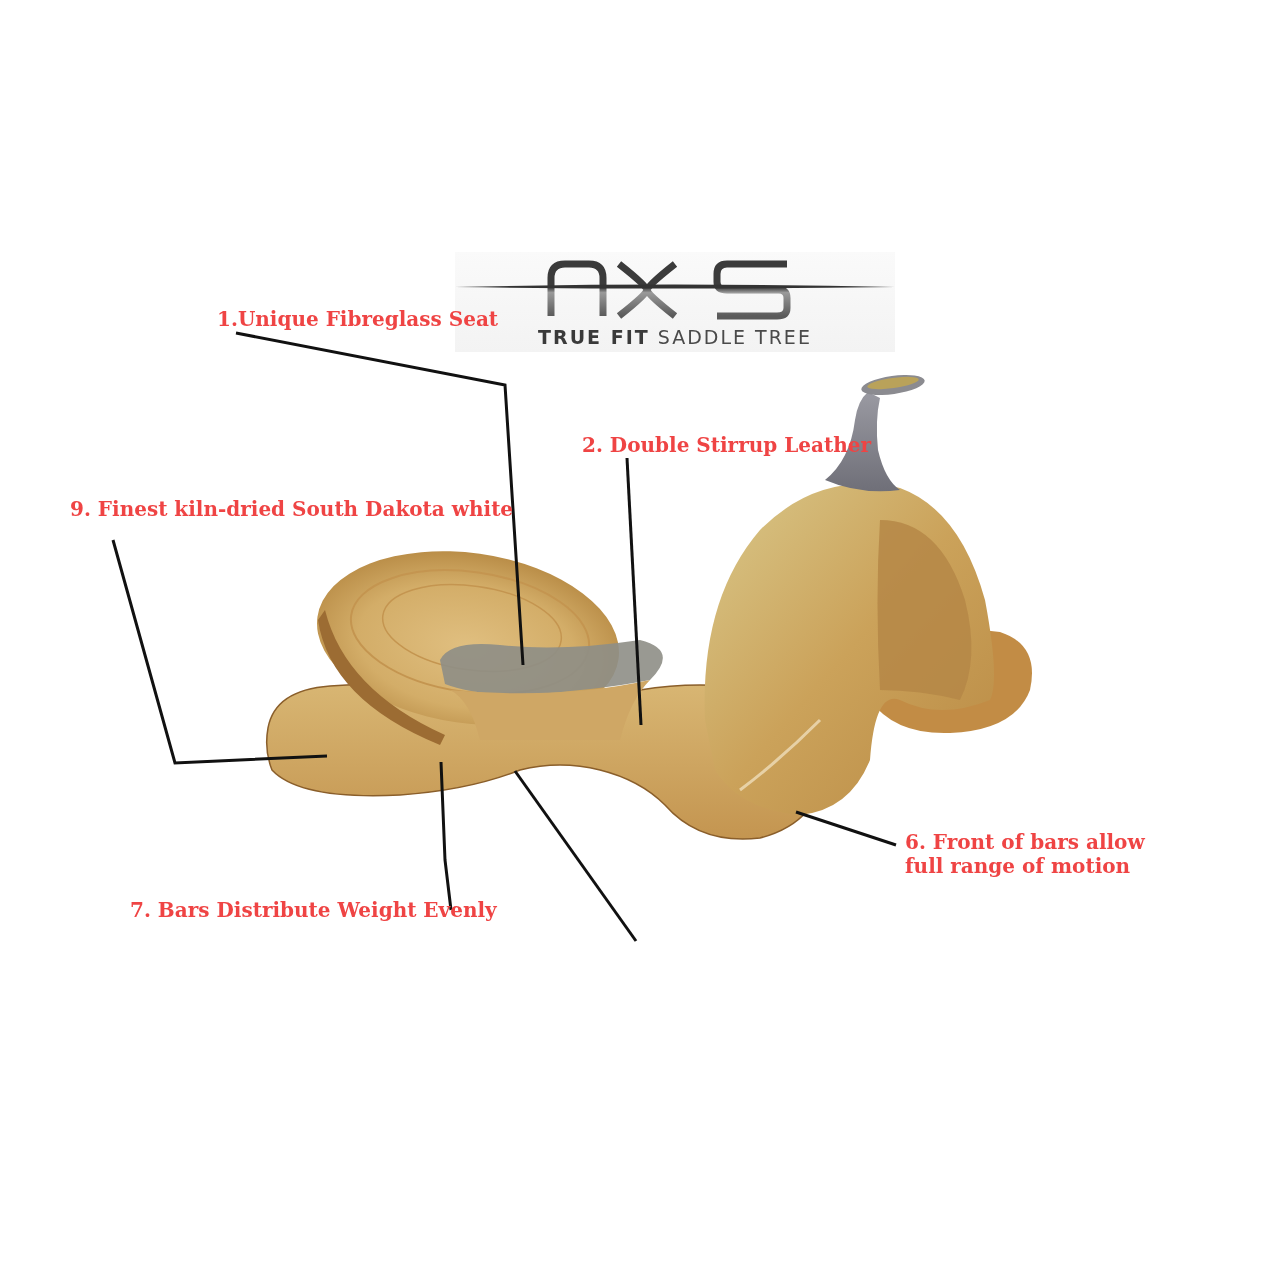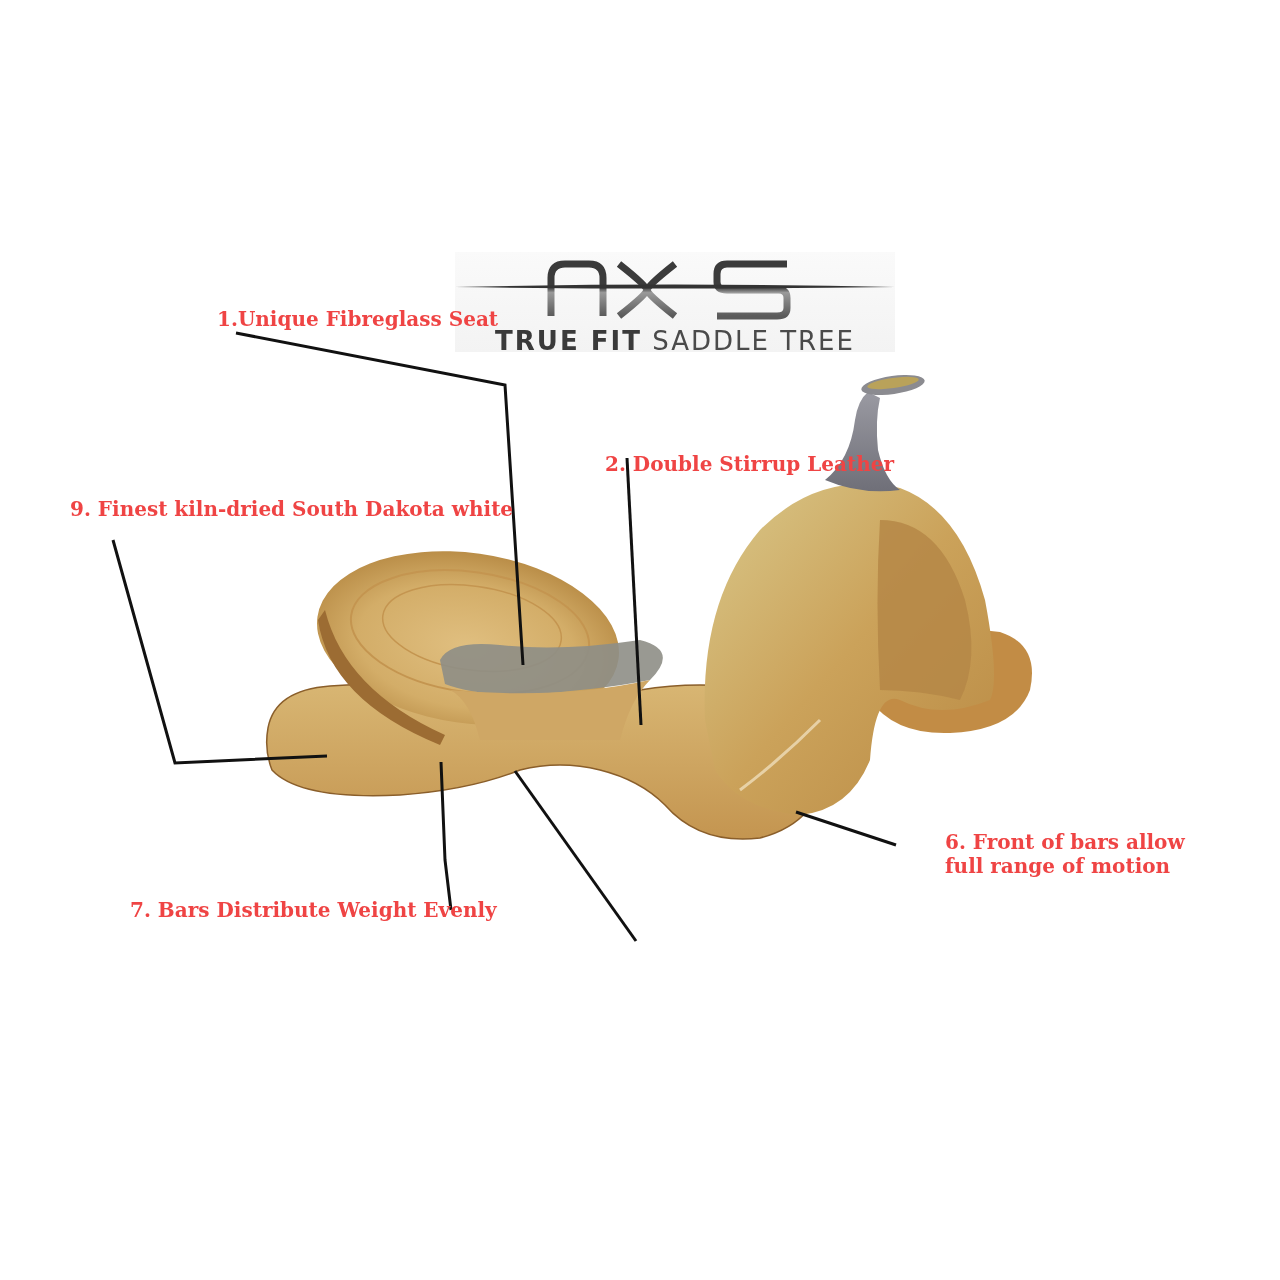"TRUE FIT SADDLE TREE" .logo-tag { font-size: 26px -> 19px }
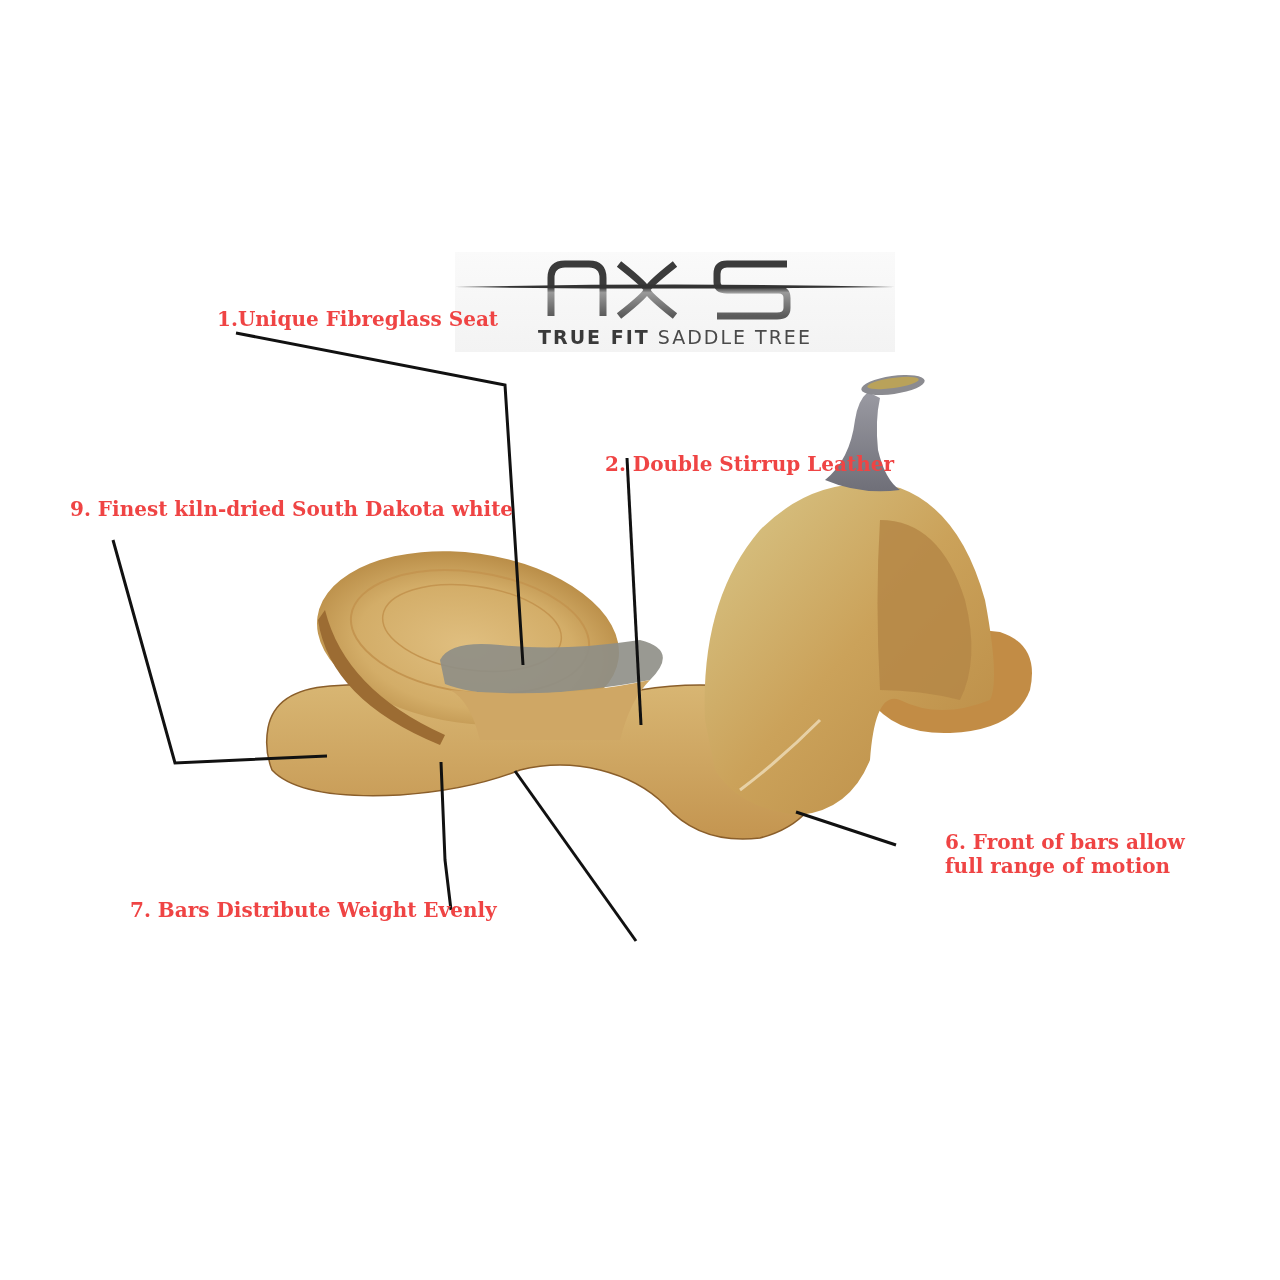"2. Double Stirrup Leather" div.label { left: 605px -> 582px; margin-top: 19px -> none }
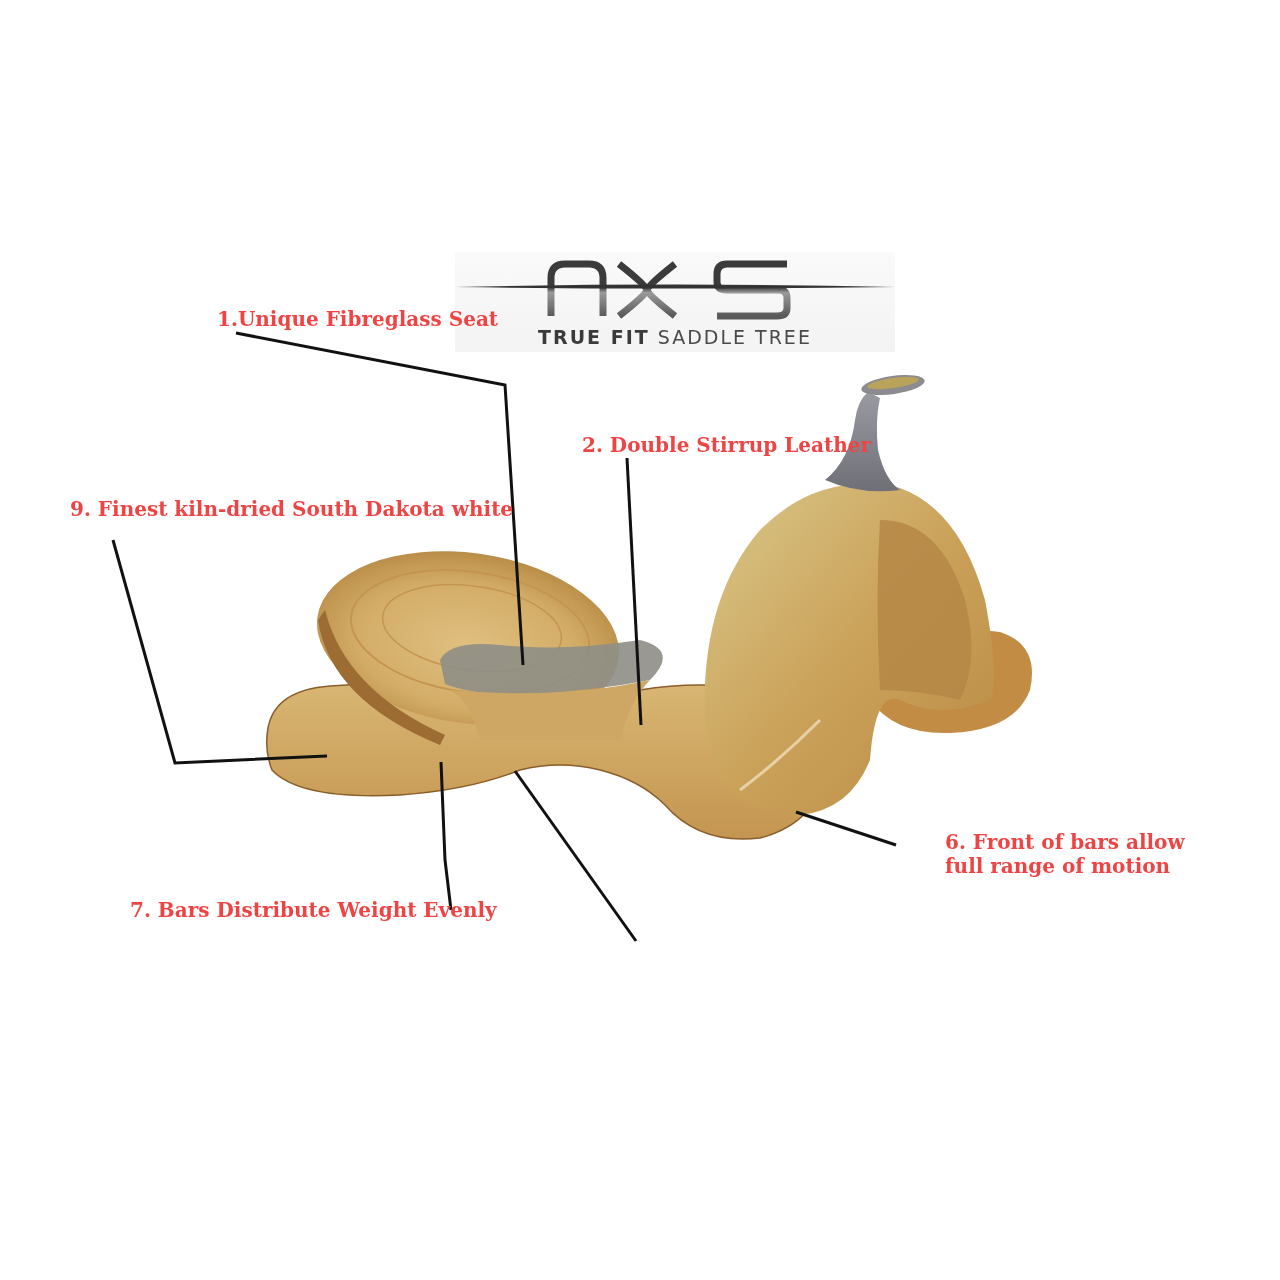"6. Front of bars allow" .label.multi { margin-left: 40px -> none }
